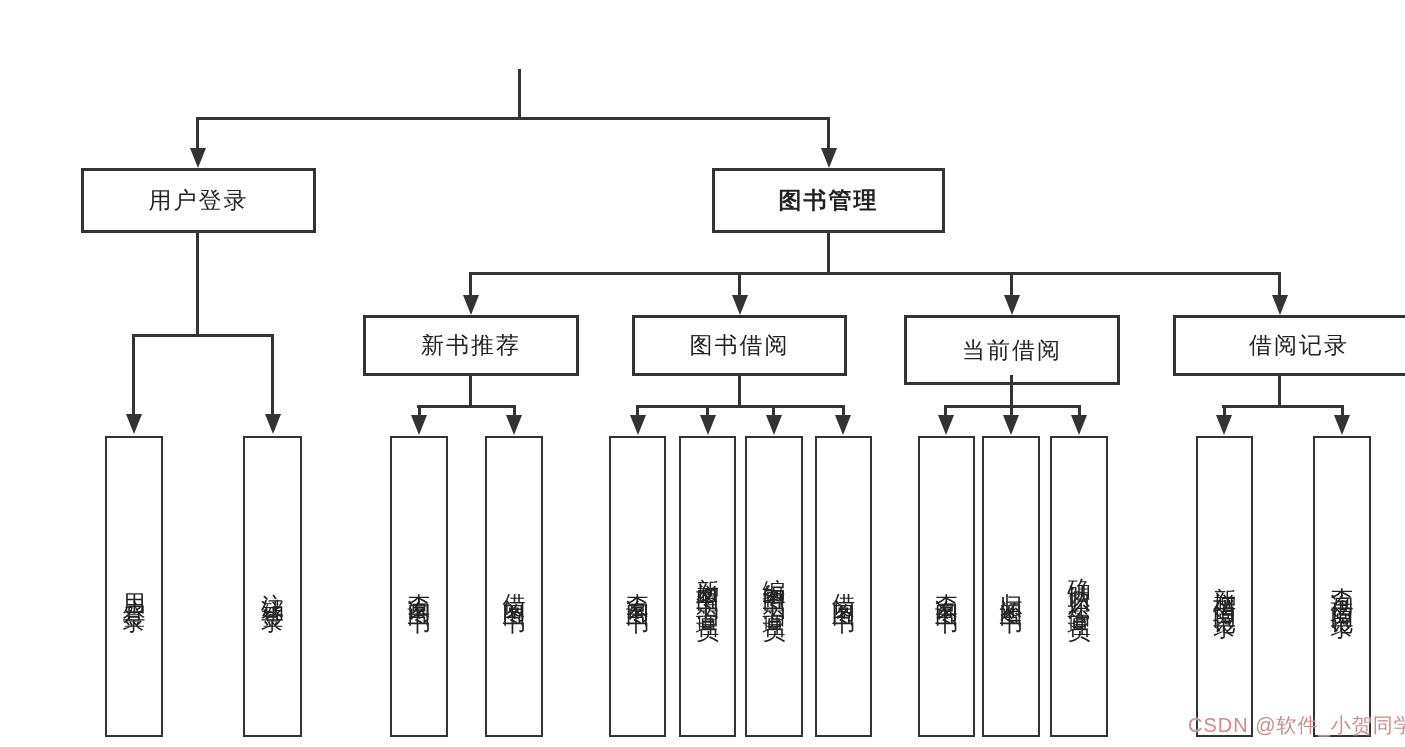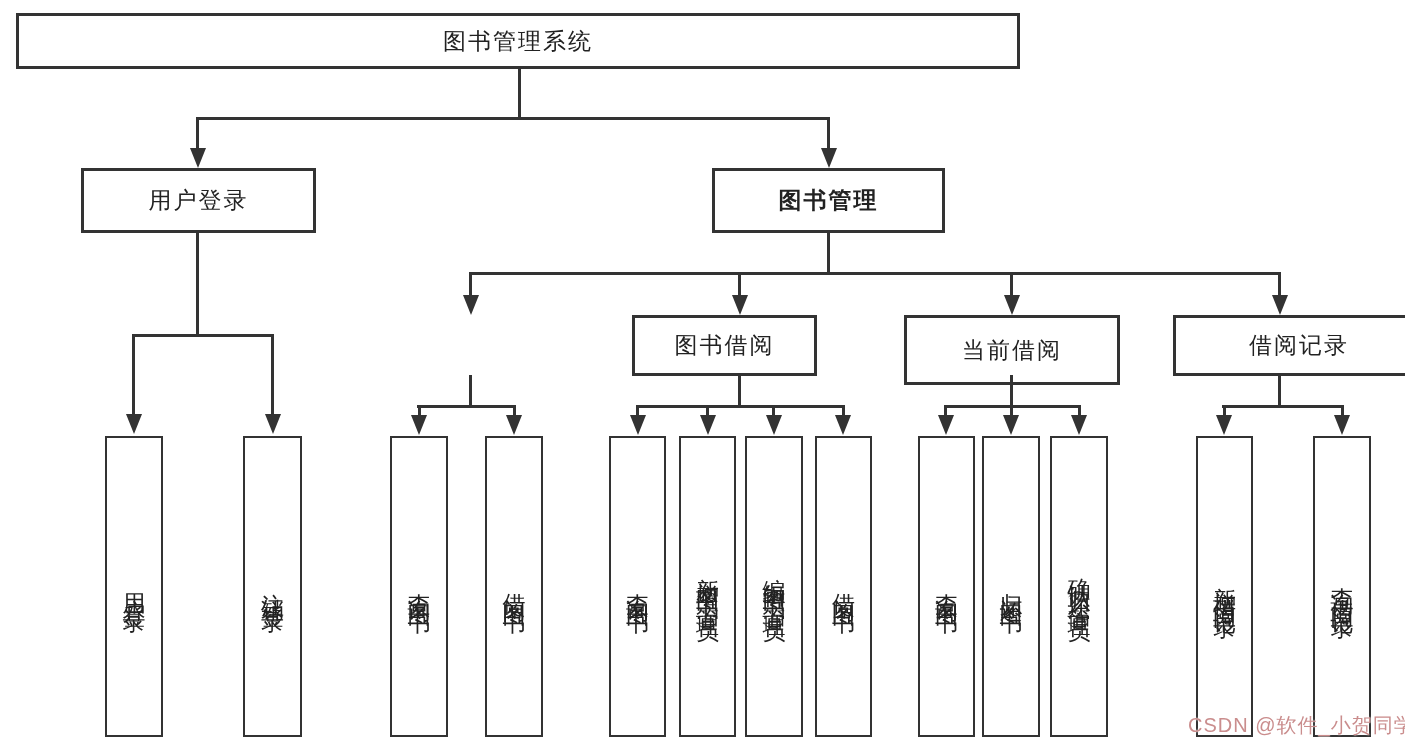"图书管理系统" div.box { html: <div> <span>图书管理系统</span> </div> -> none }
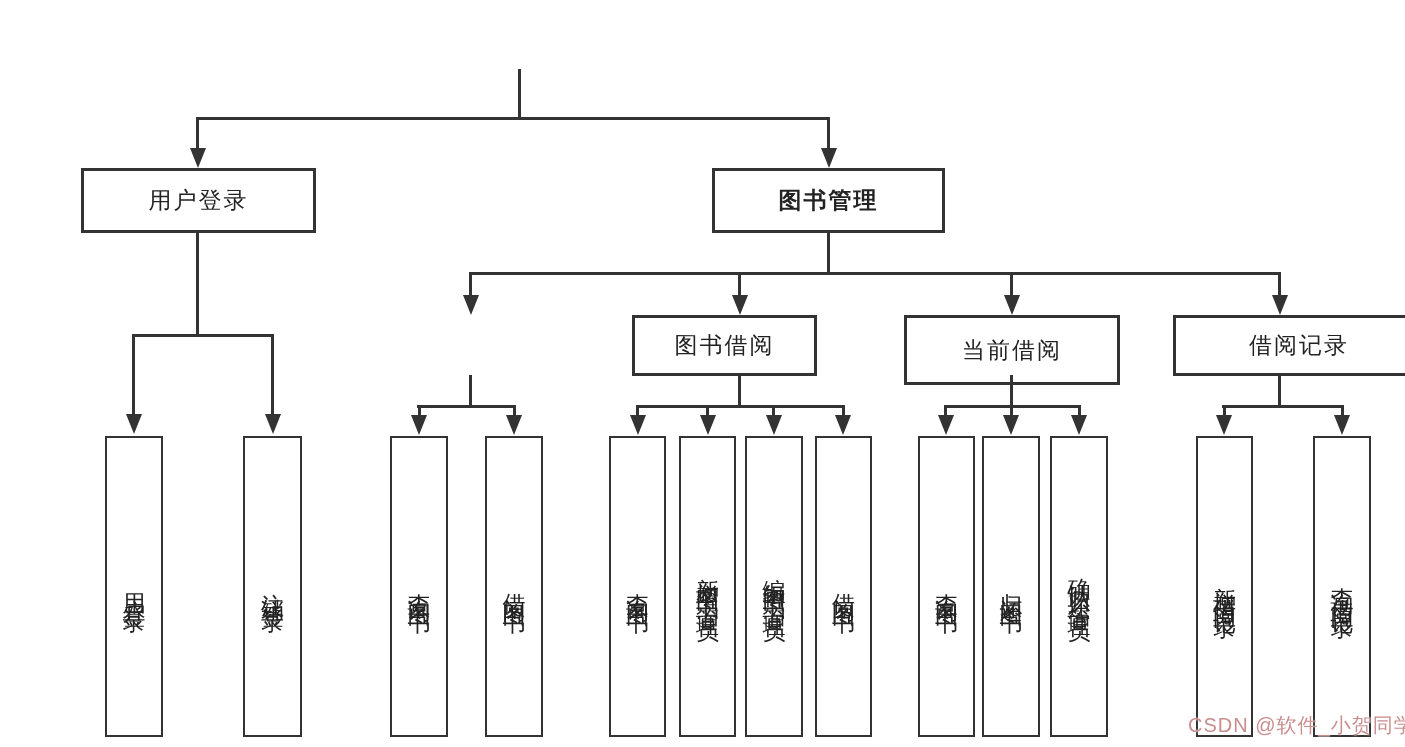"新书推荐" div.box { html: none -> <div> <span>新书推荐</span> </div> }
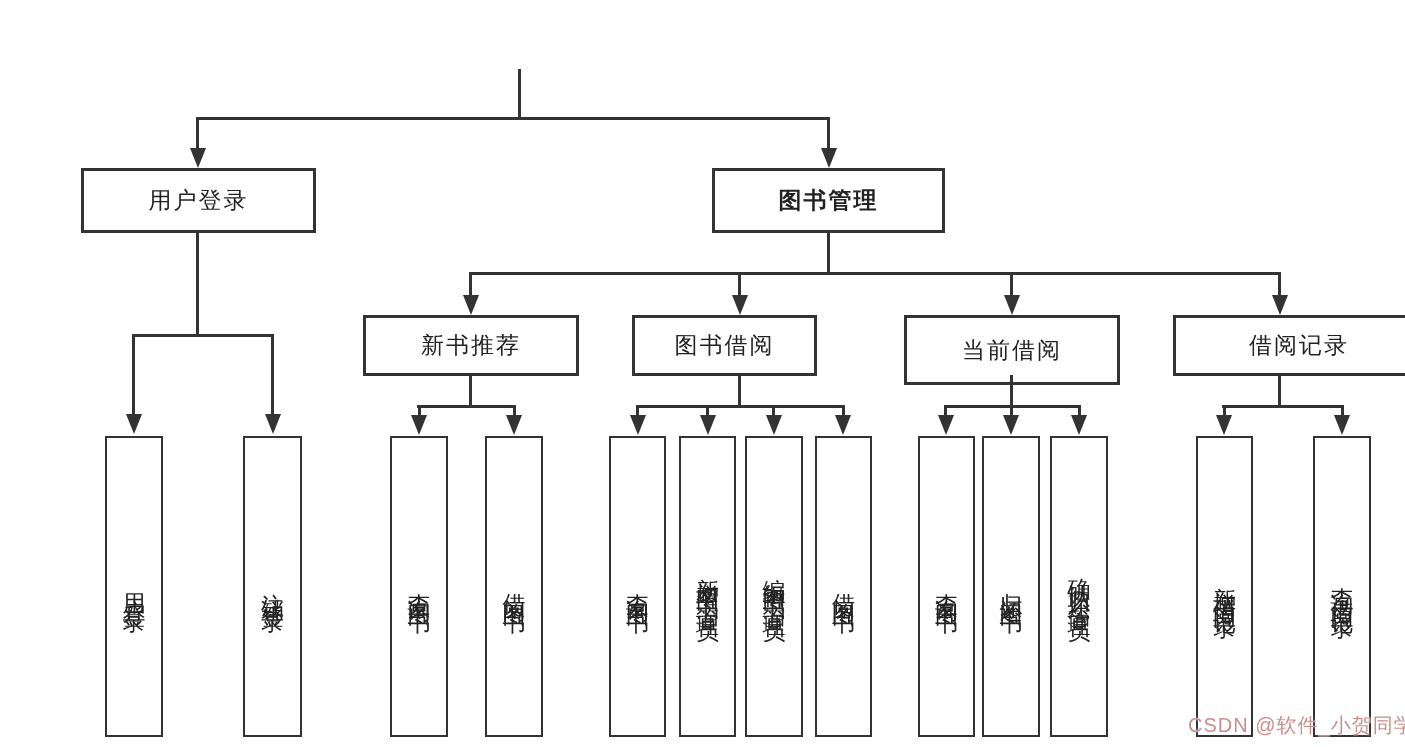"图书借阅" div.box { width: 185px -> 215px }
